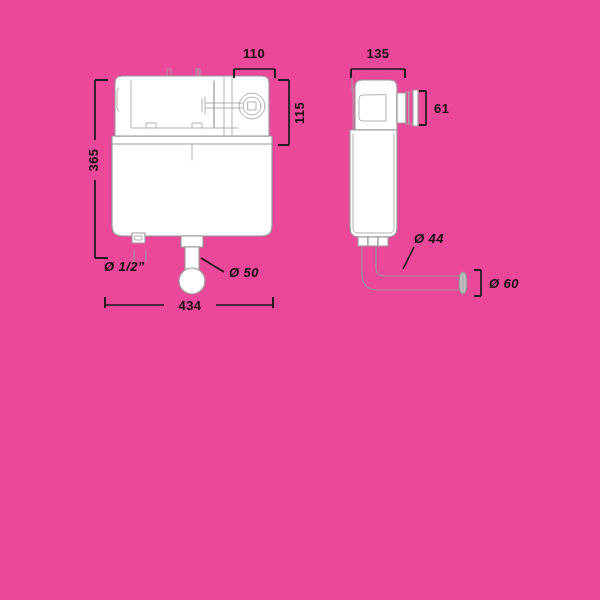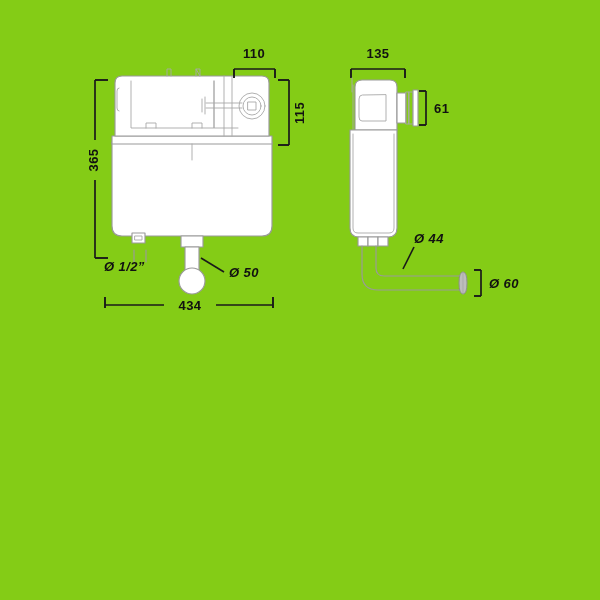"110" #drawing-page { background: #84cc16 -> #ec4899 }
